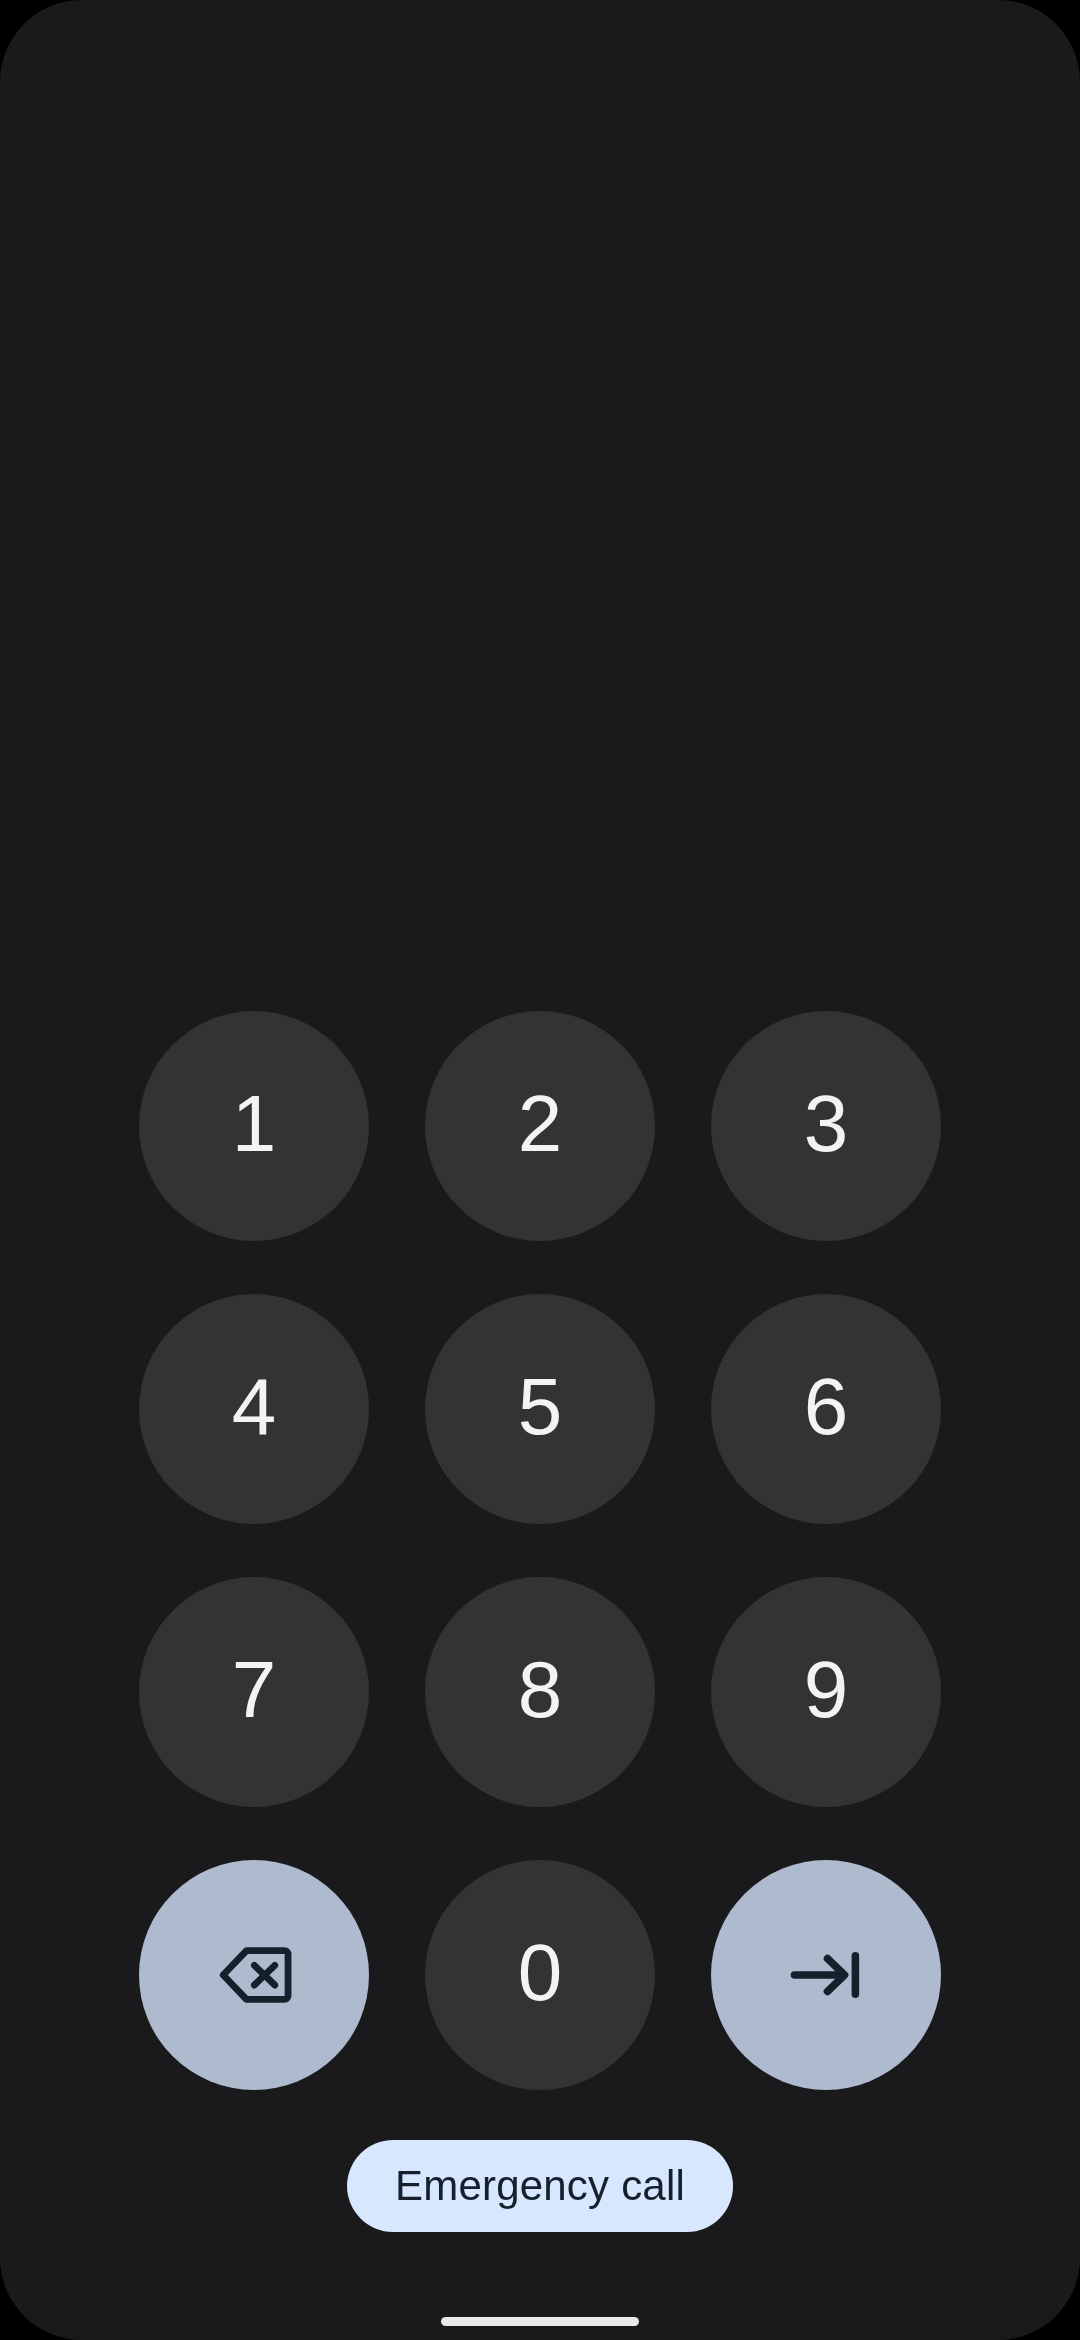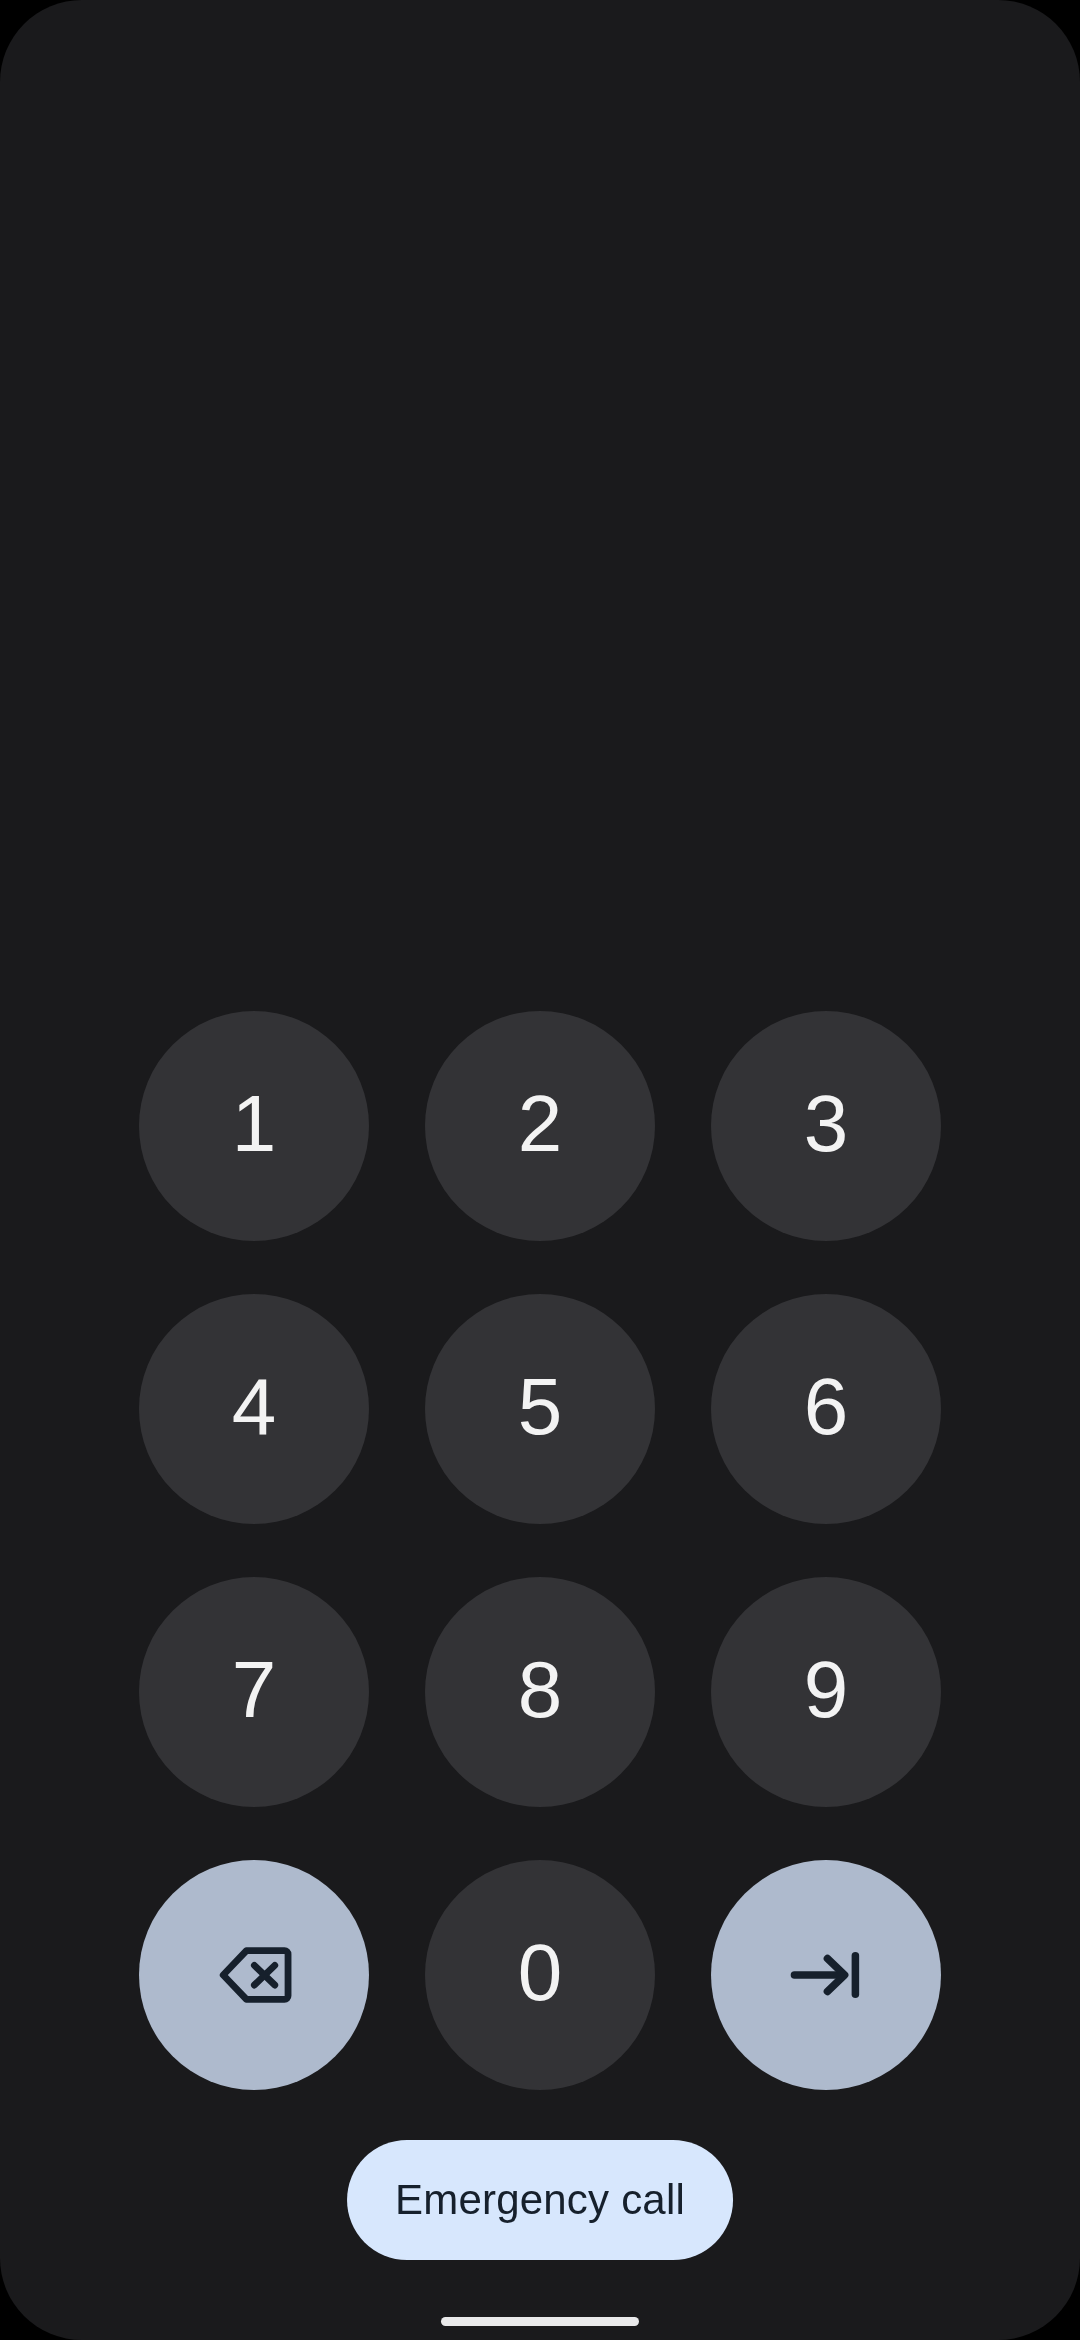"Emergency call" #emergency-call { height: 120px -> 92px }
